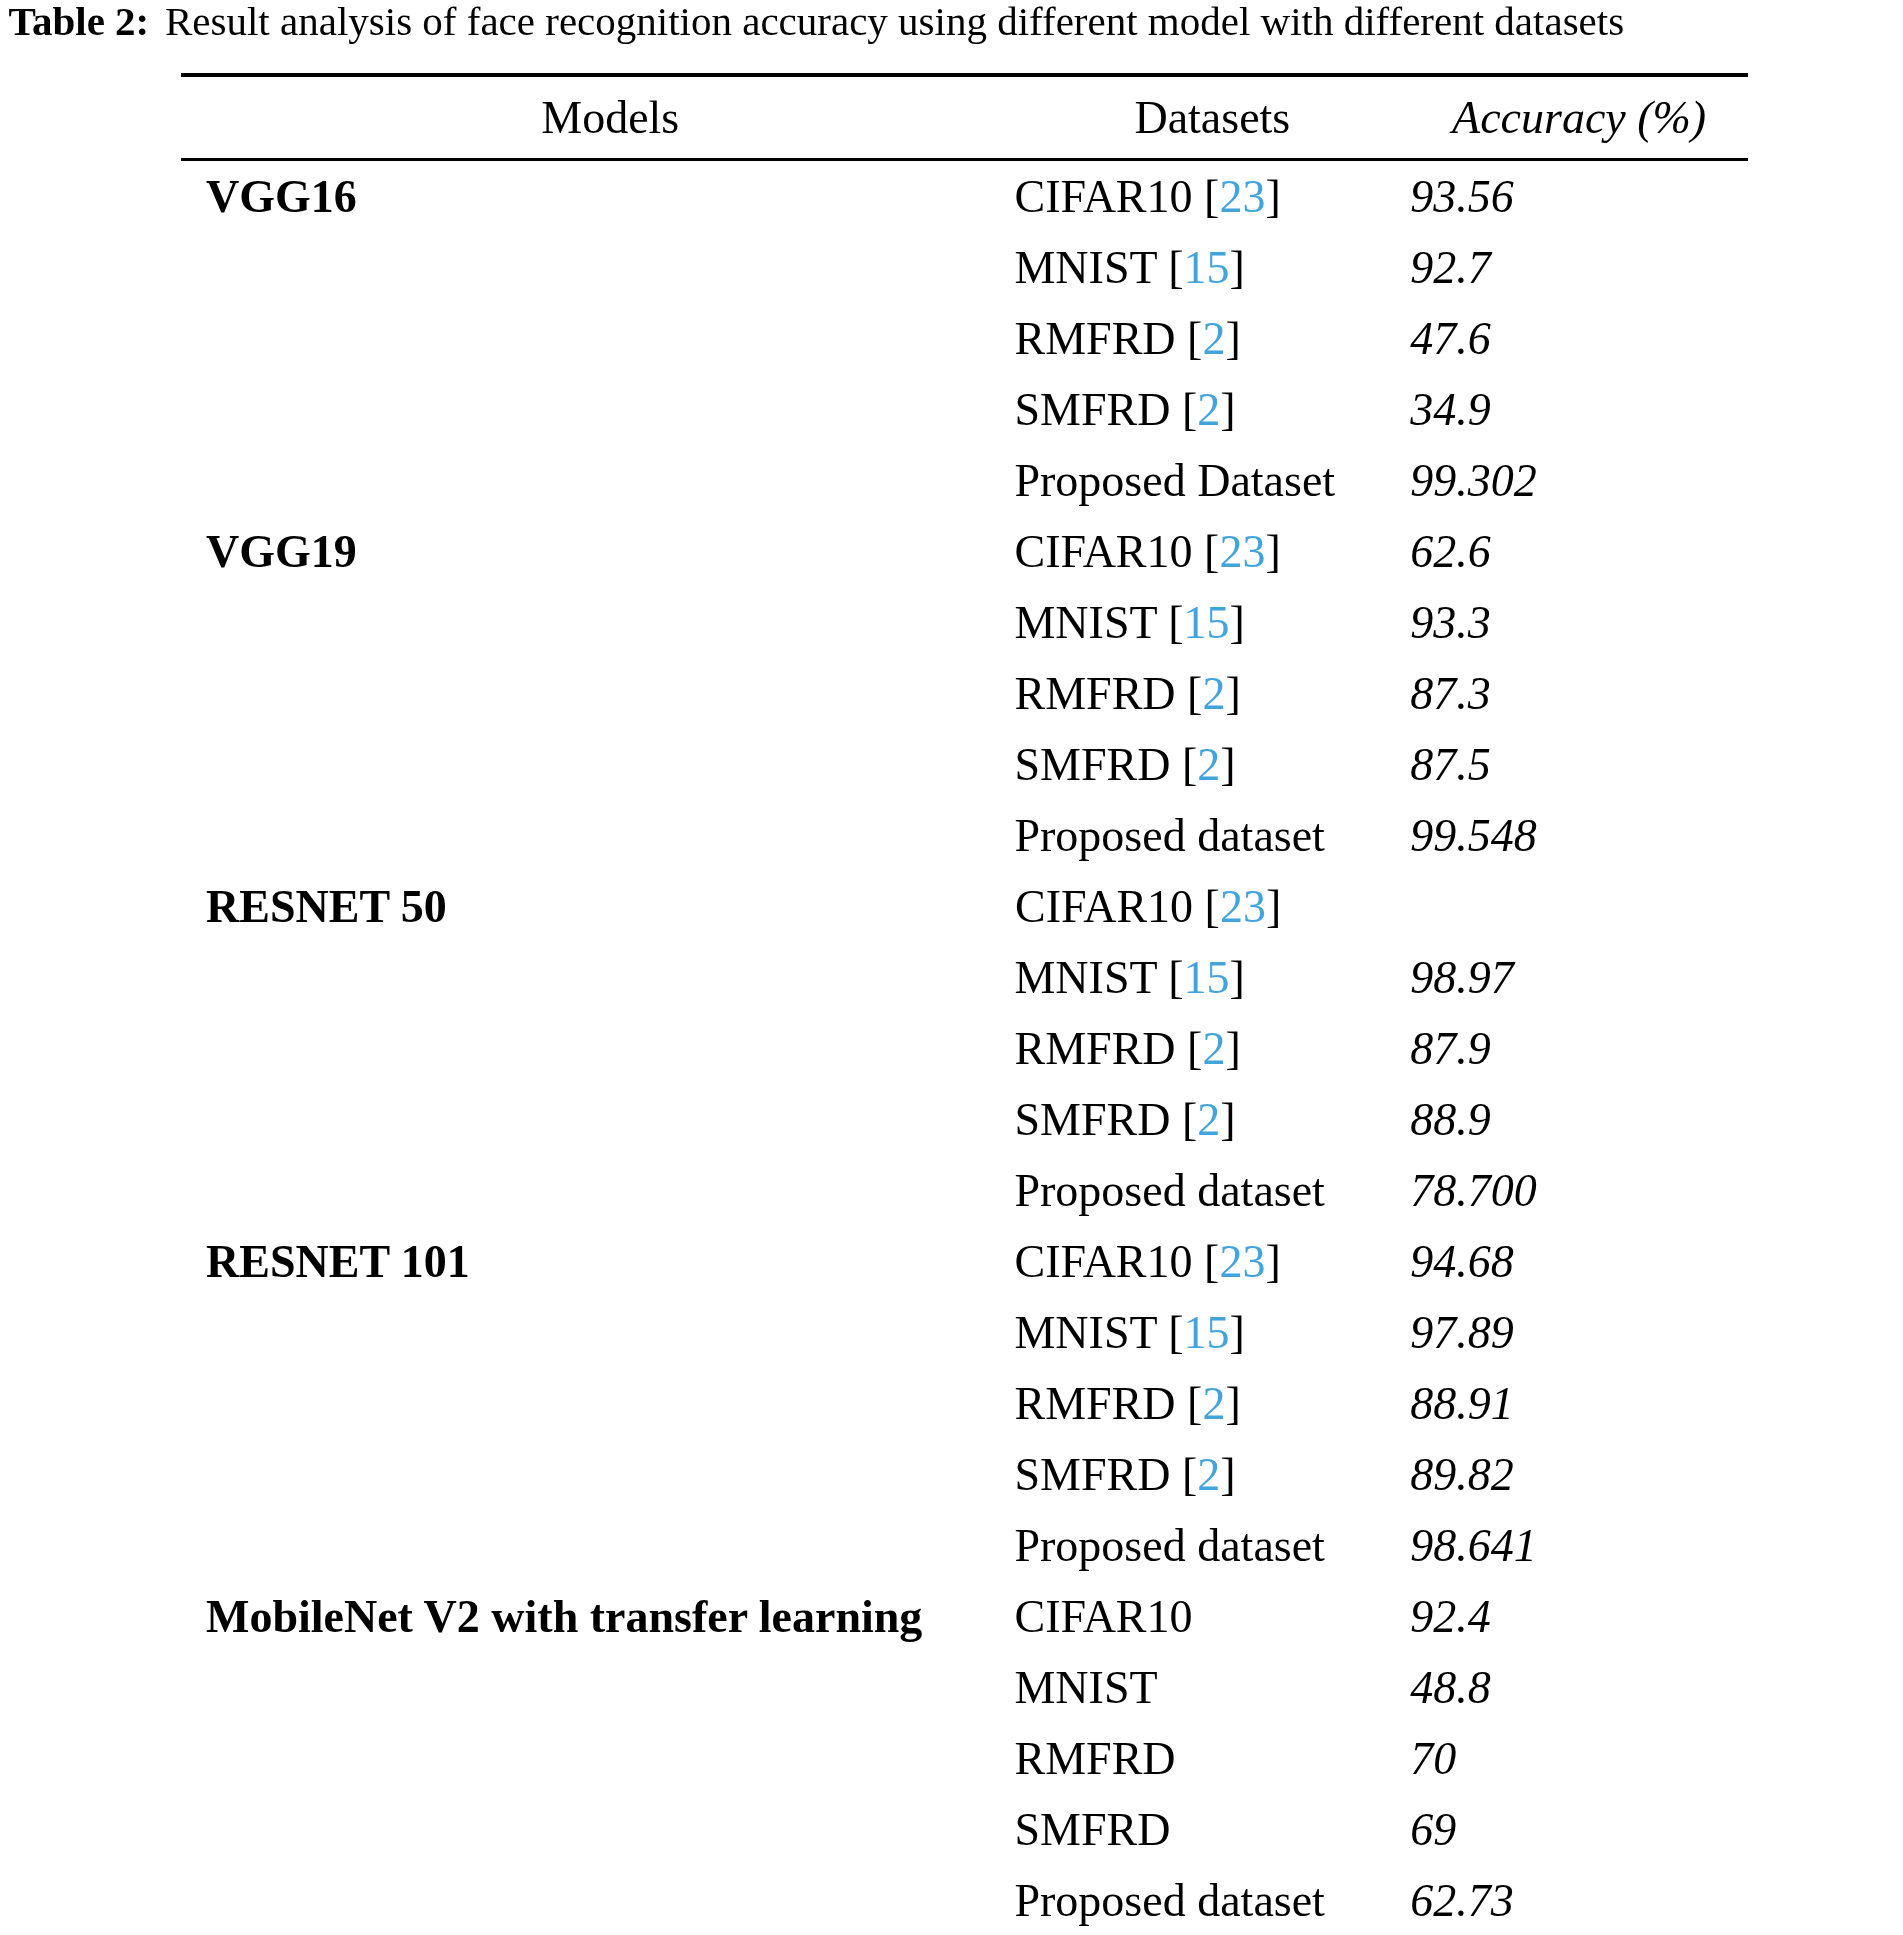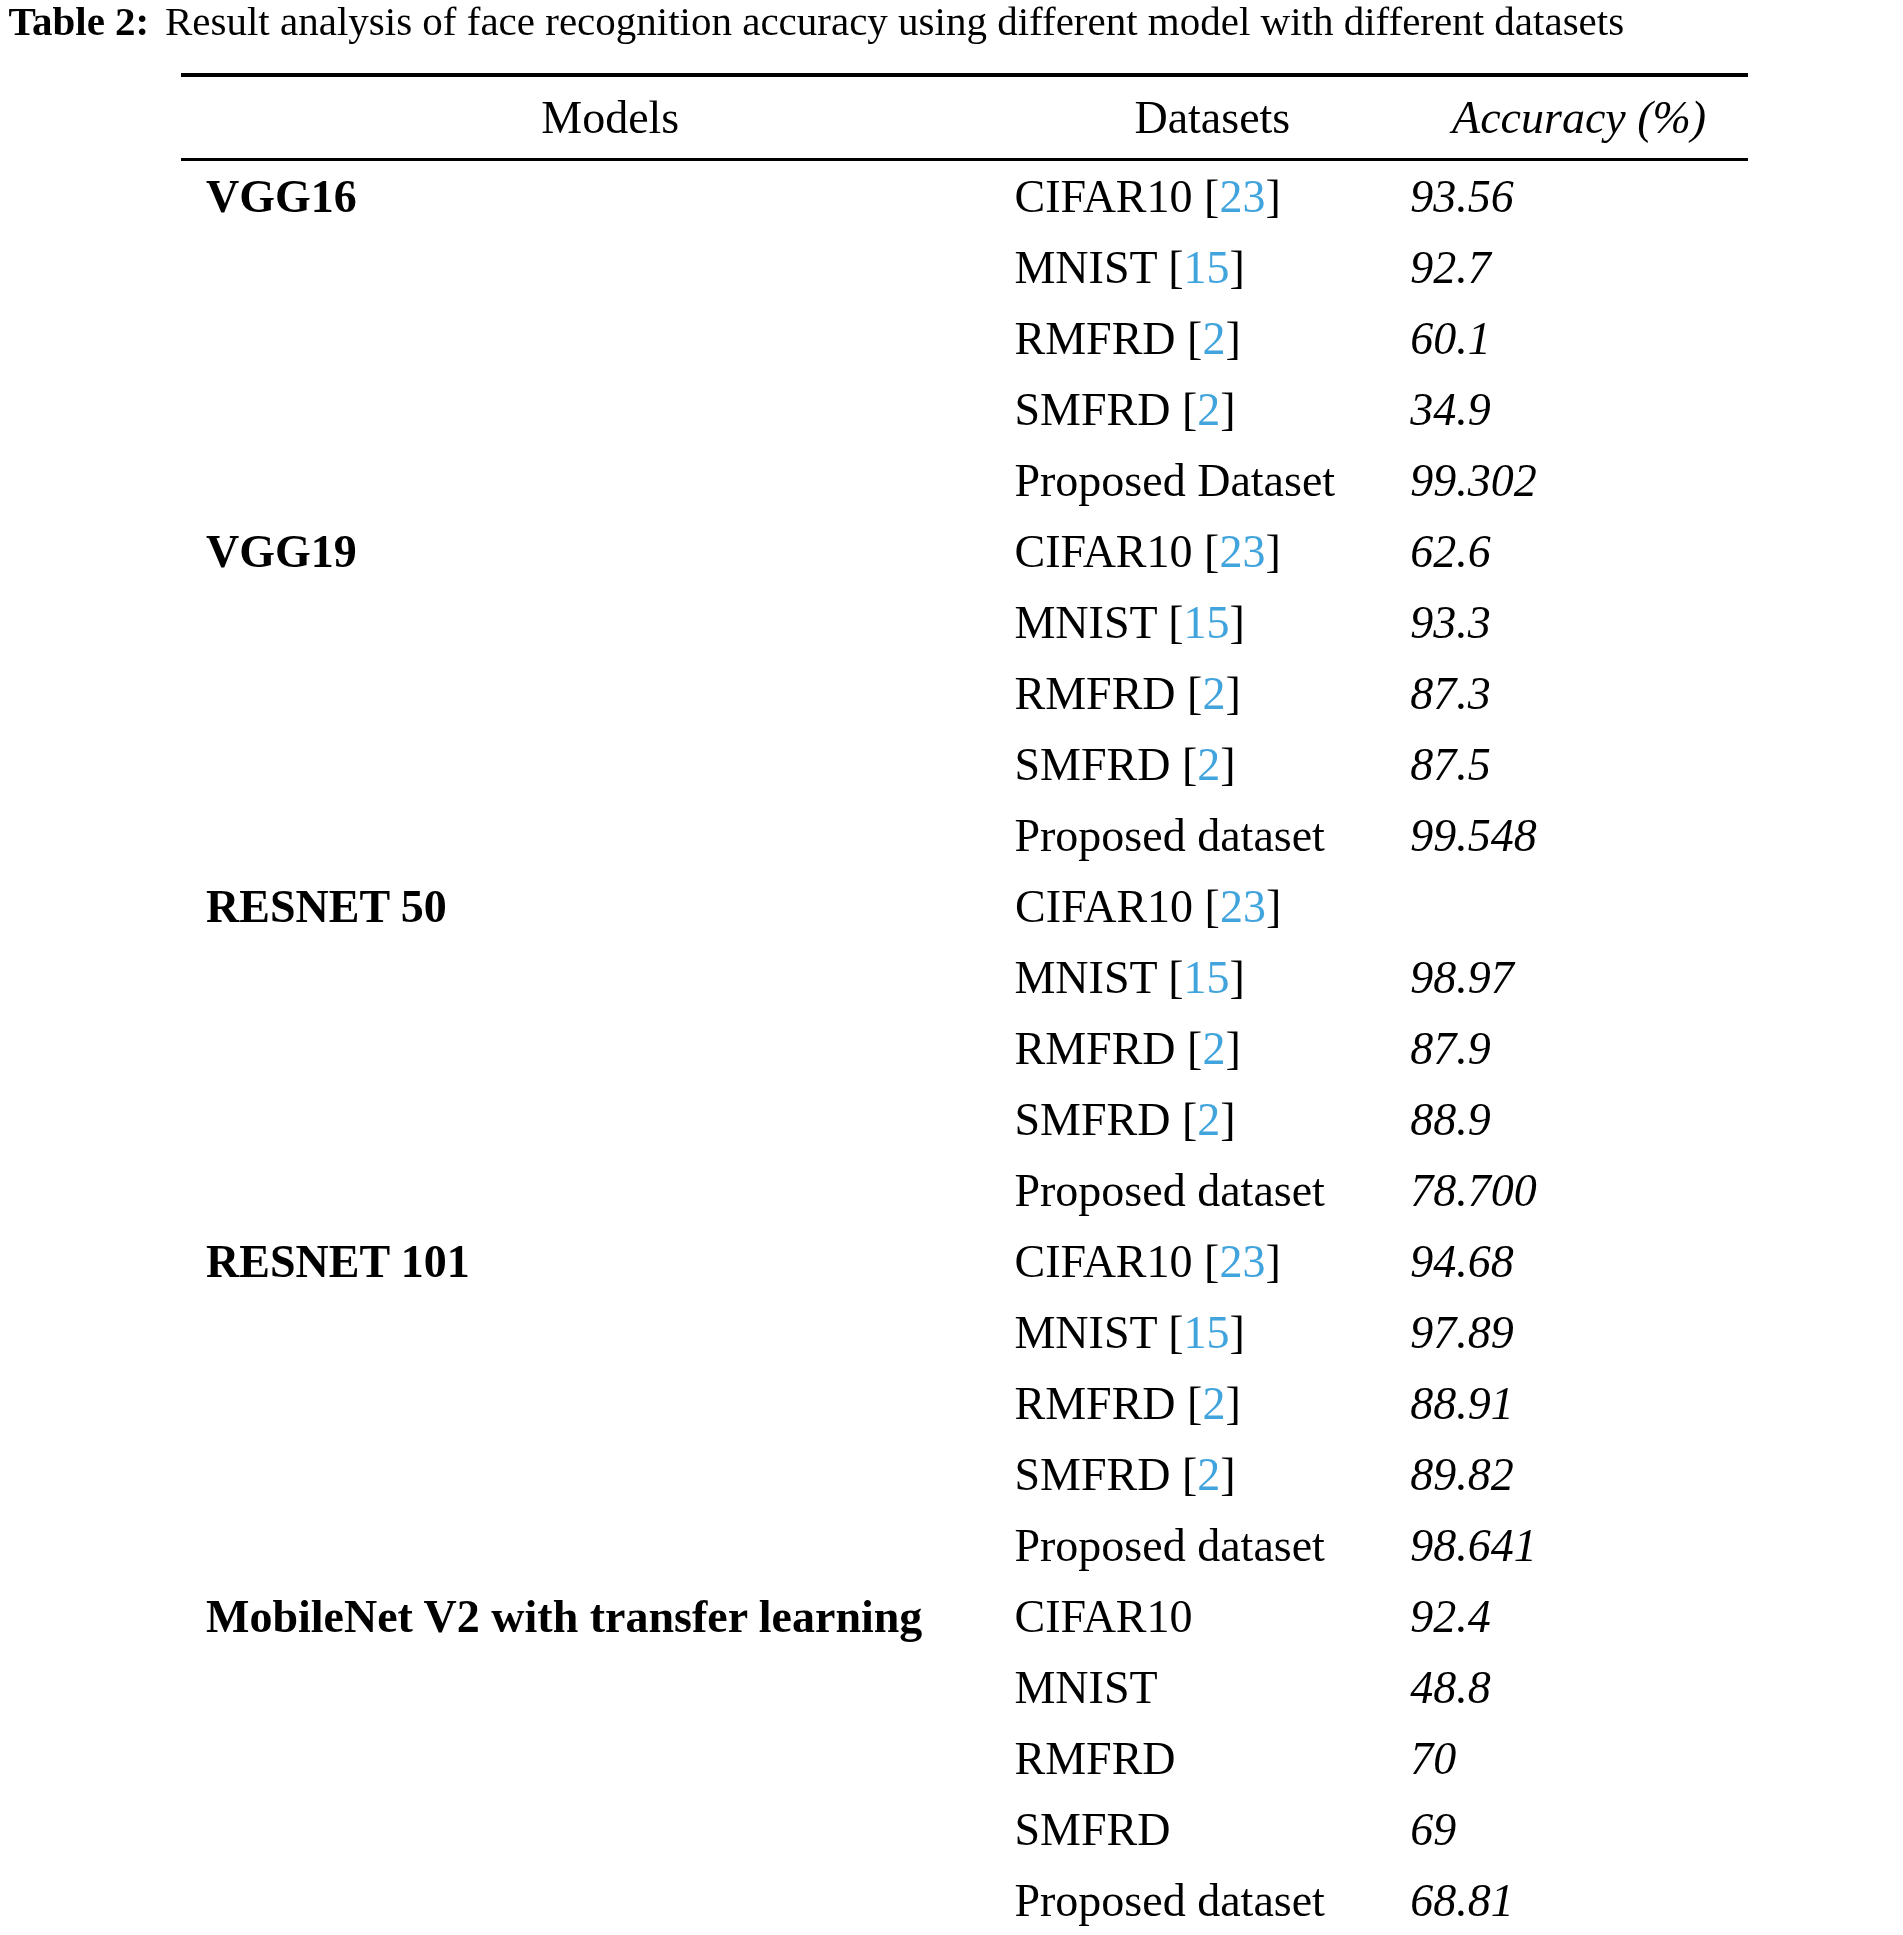"60.1" span { text: 60.1 -> 47.6 }
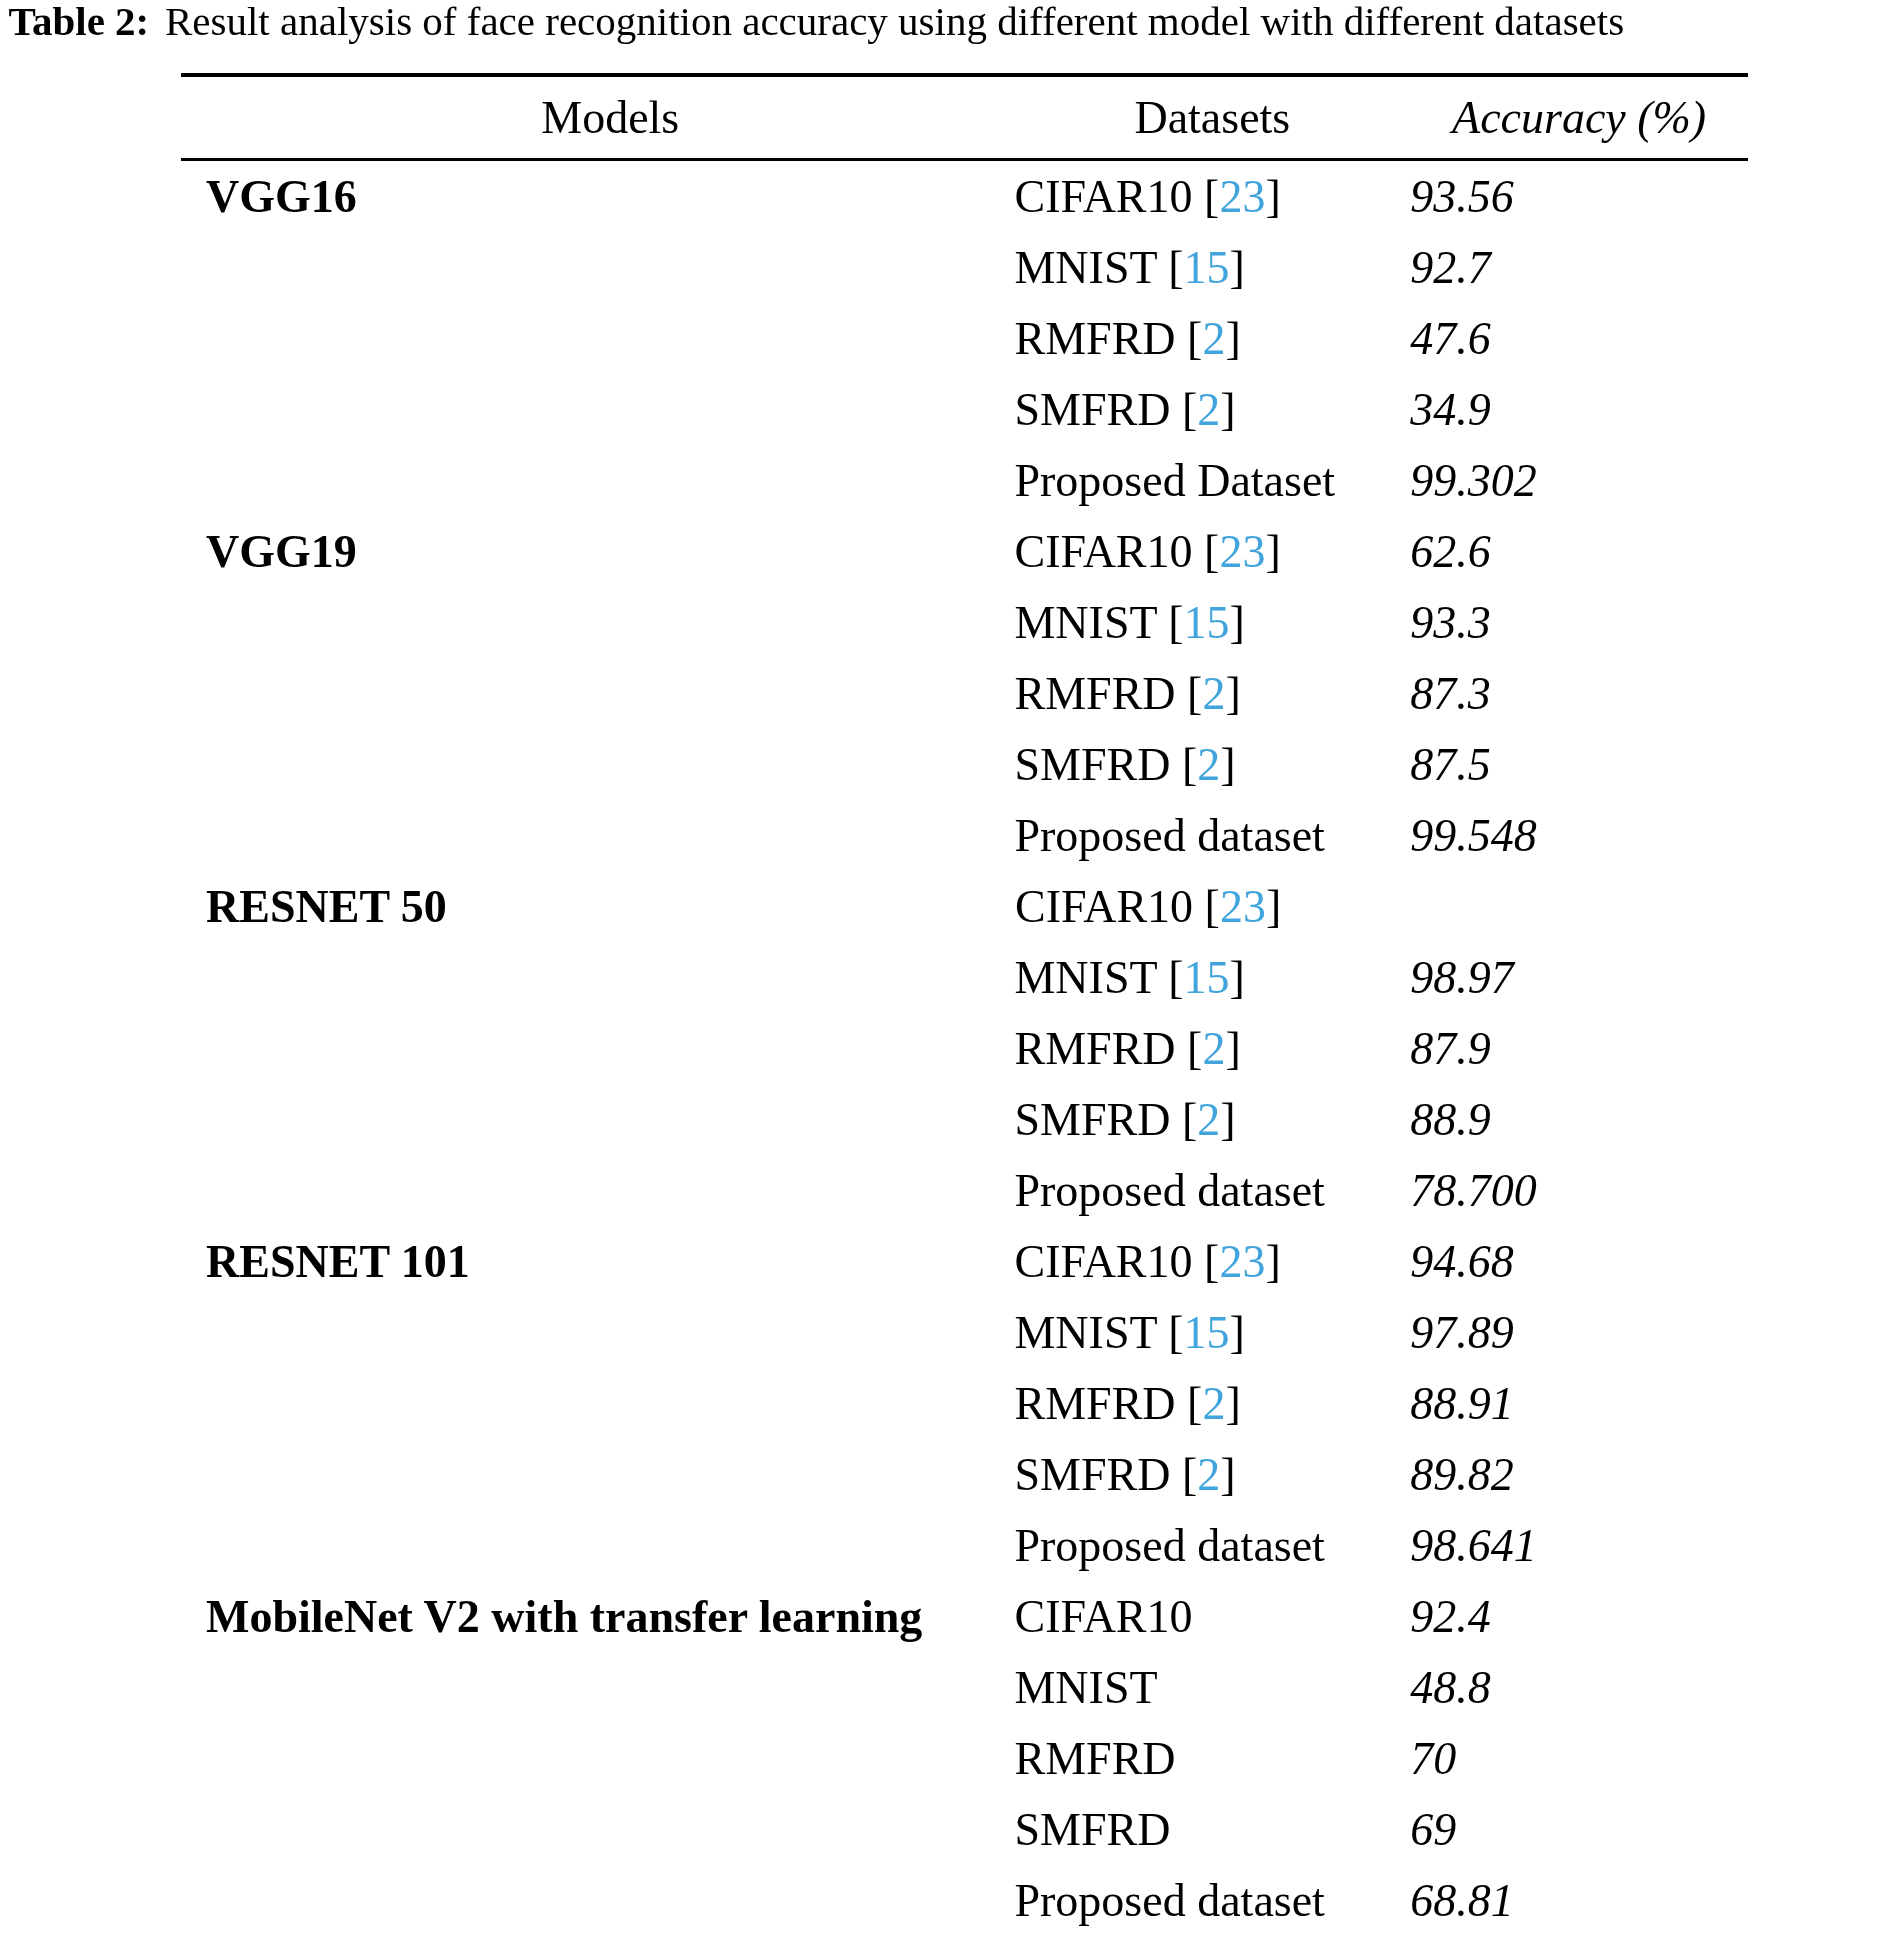"68.81" span { text: 68.81 -> 62.73 }
